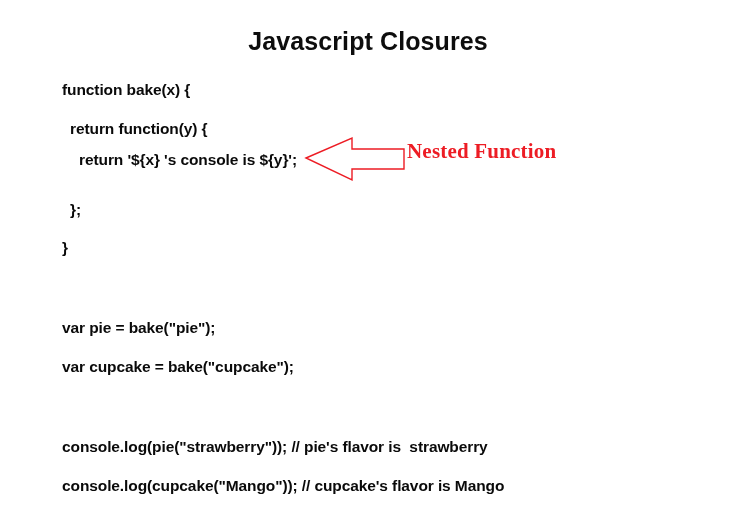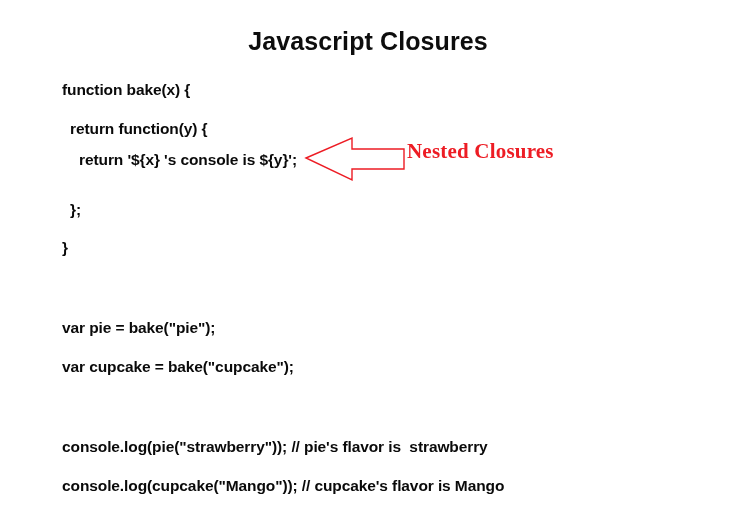"Nested Closures" div { text: Closures -> Function }
